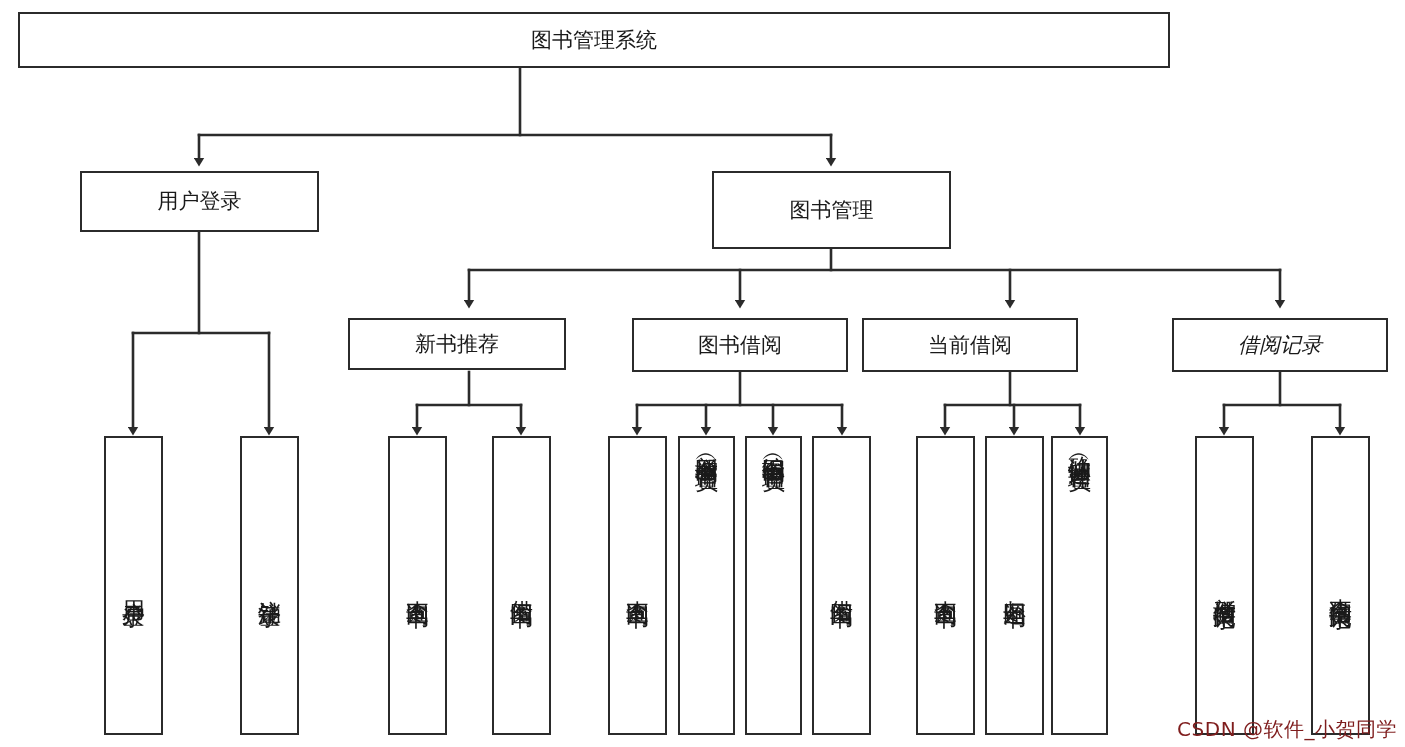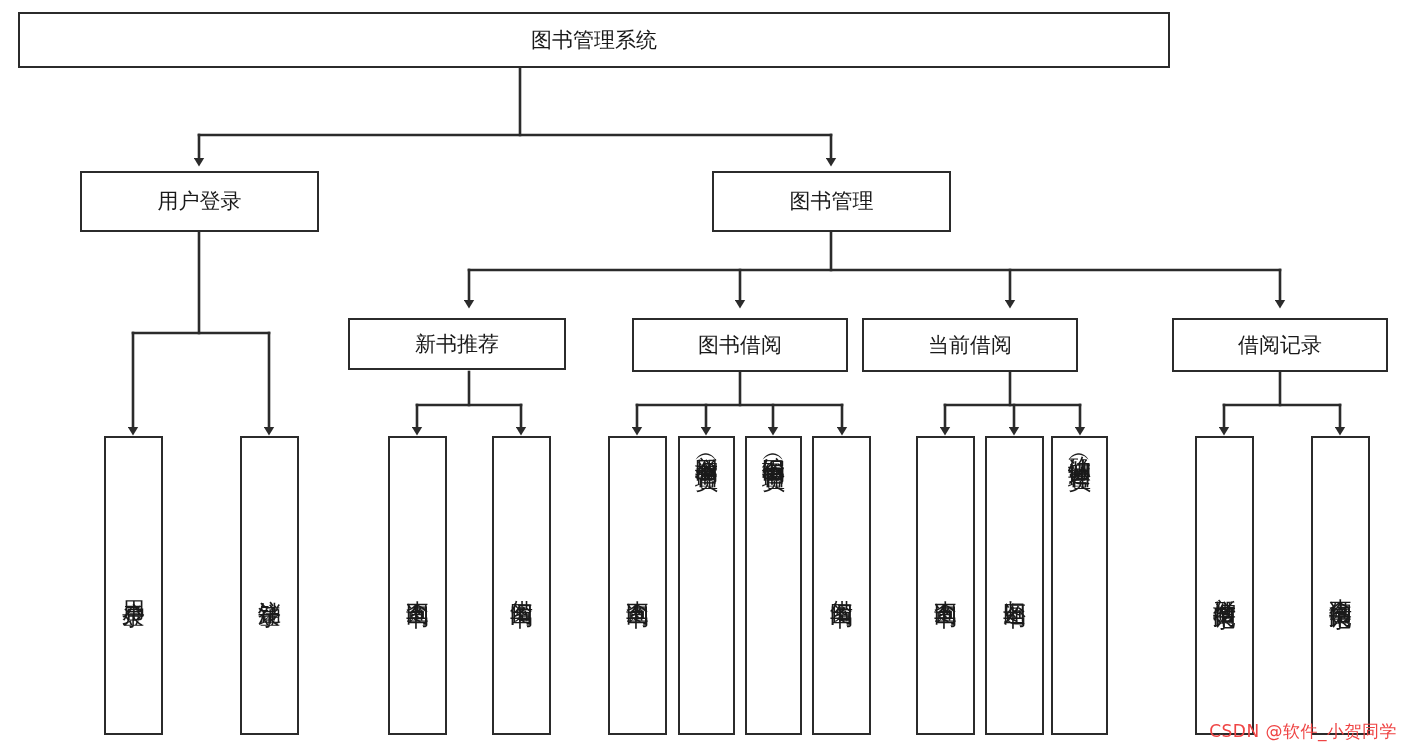"图书管理" div.node { height: 61px -> 78px }
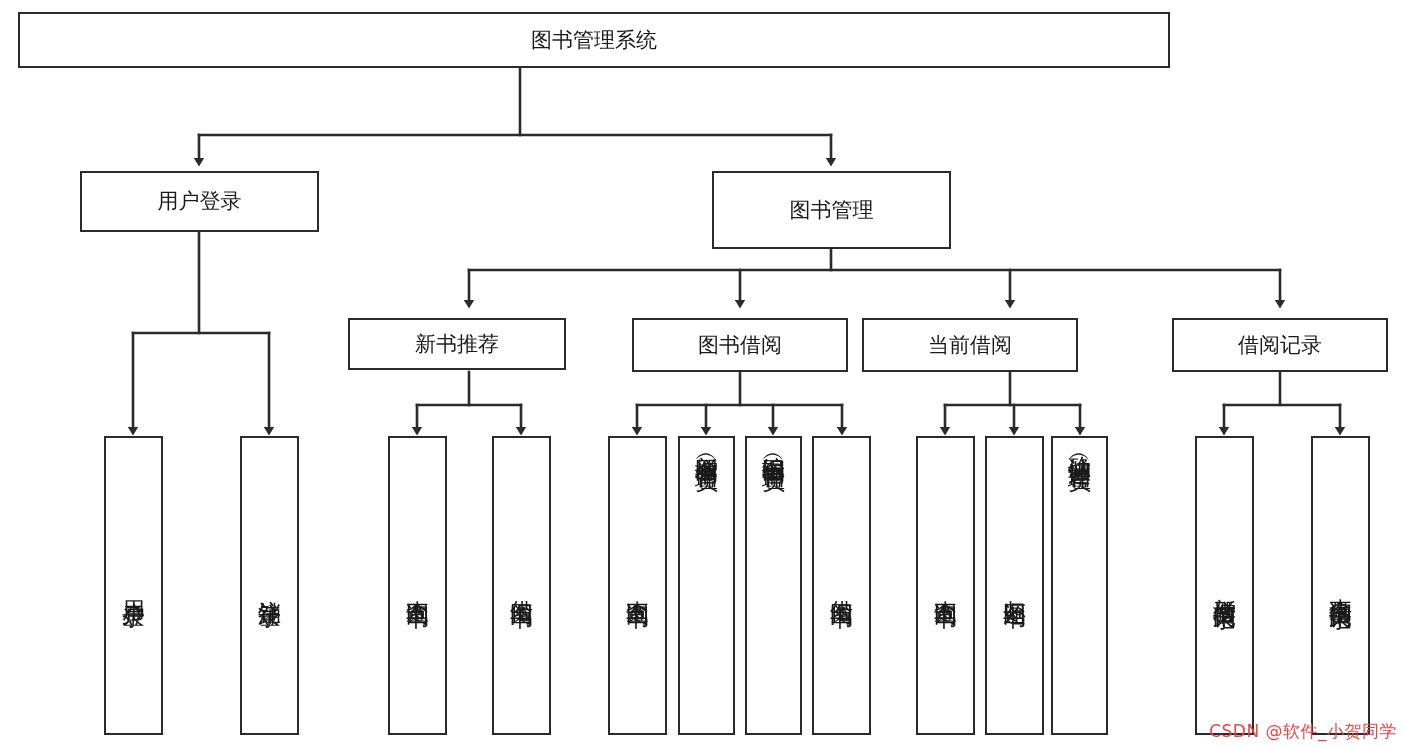"借阅记录" div.node { font-style: none -> italic }
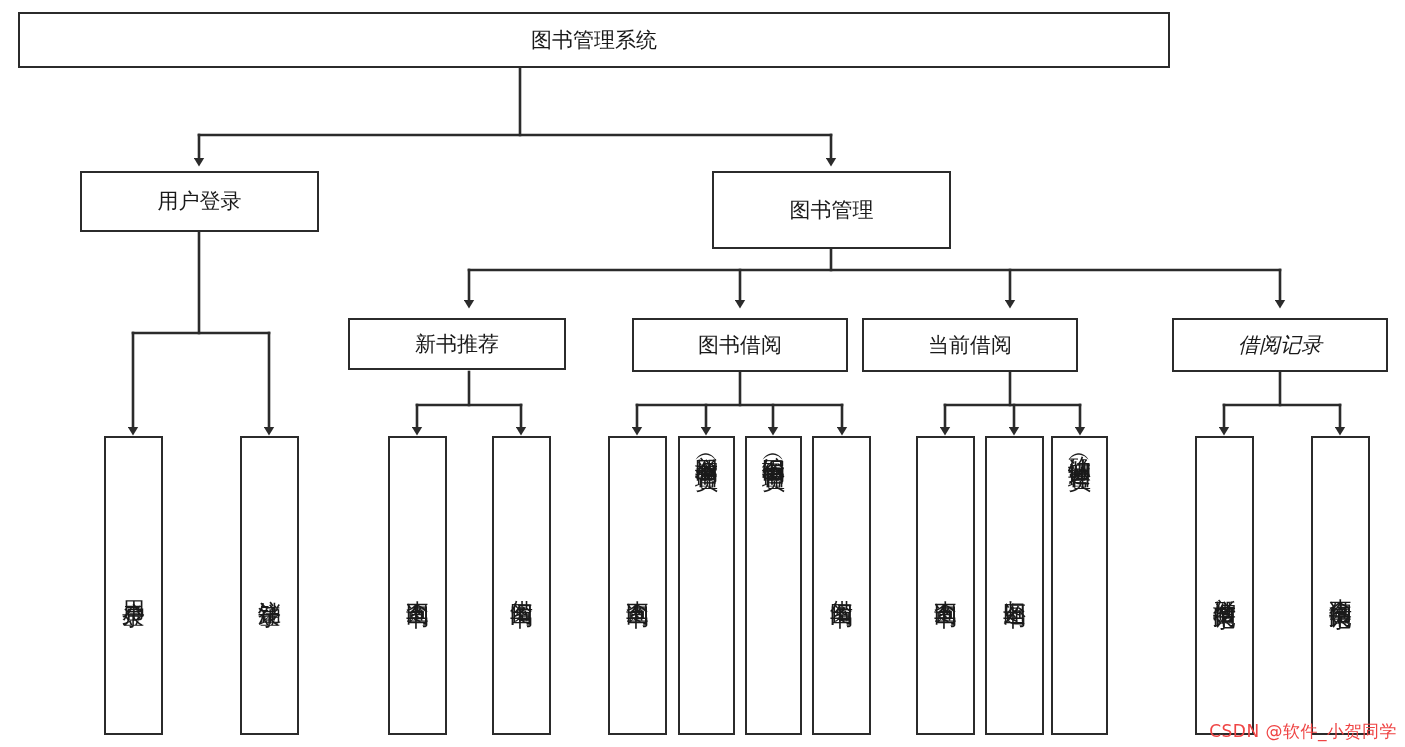"CSDN @软件_小贺同学" .watermark { color: #ef4444 -> #7f1d1d; font-size: 17px -> 20px }
